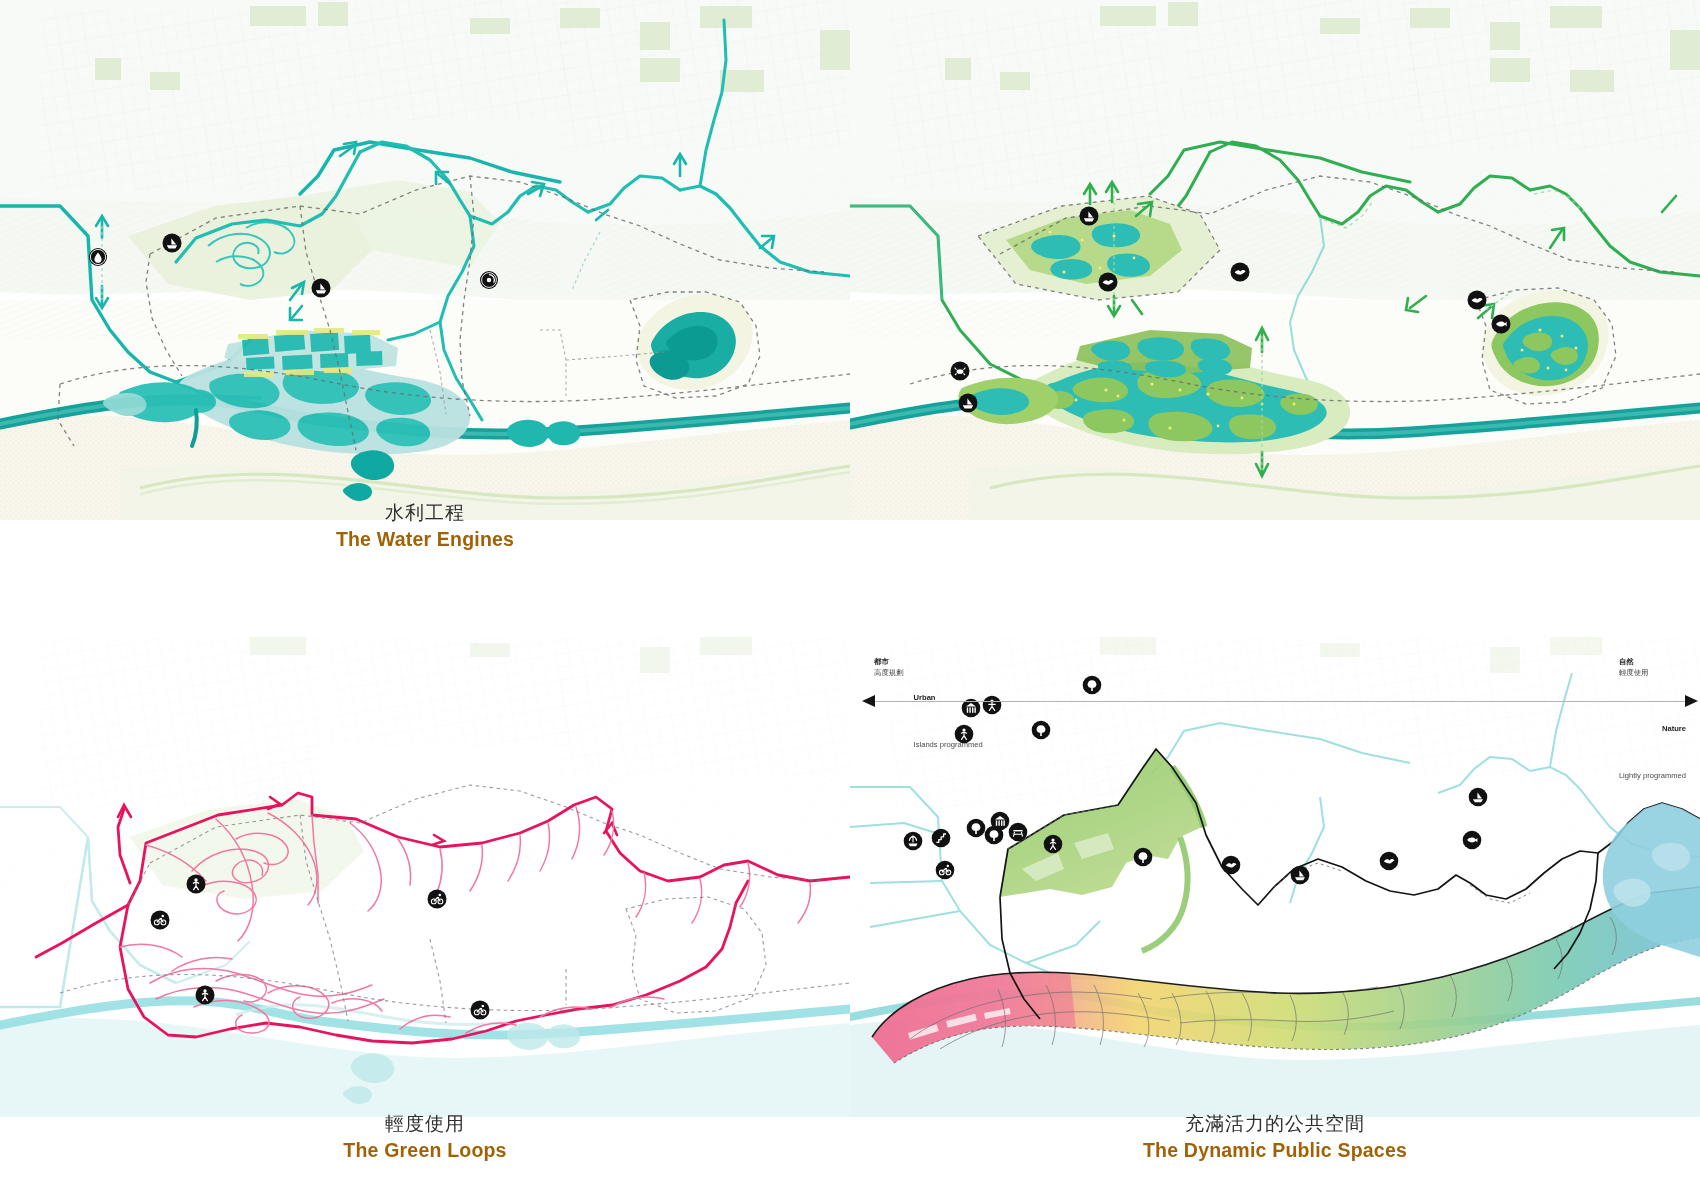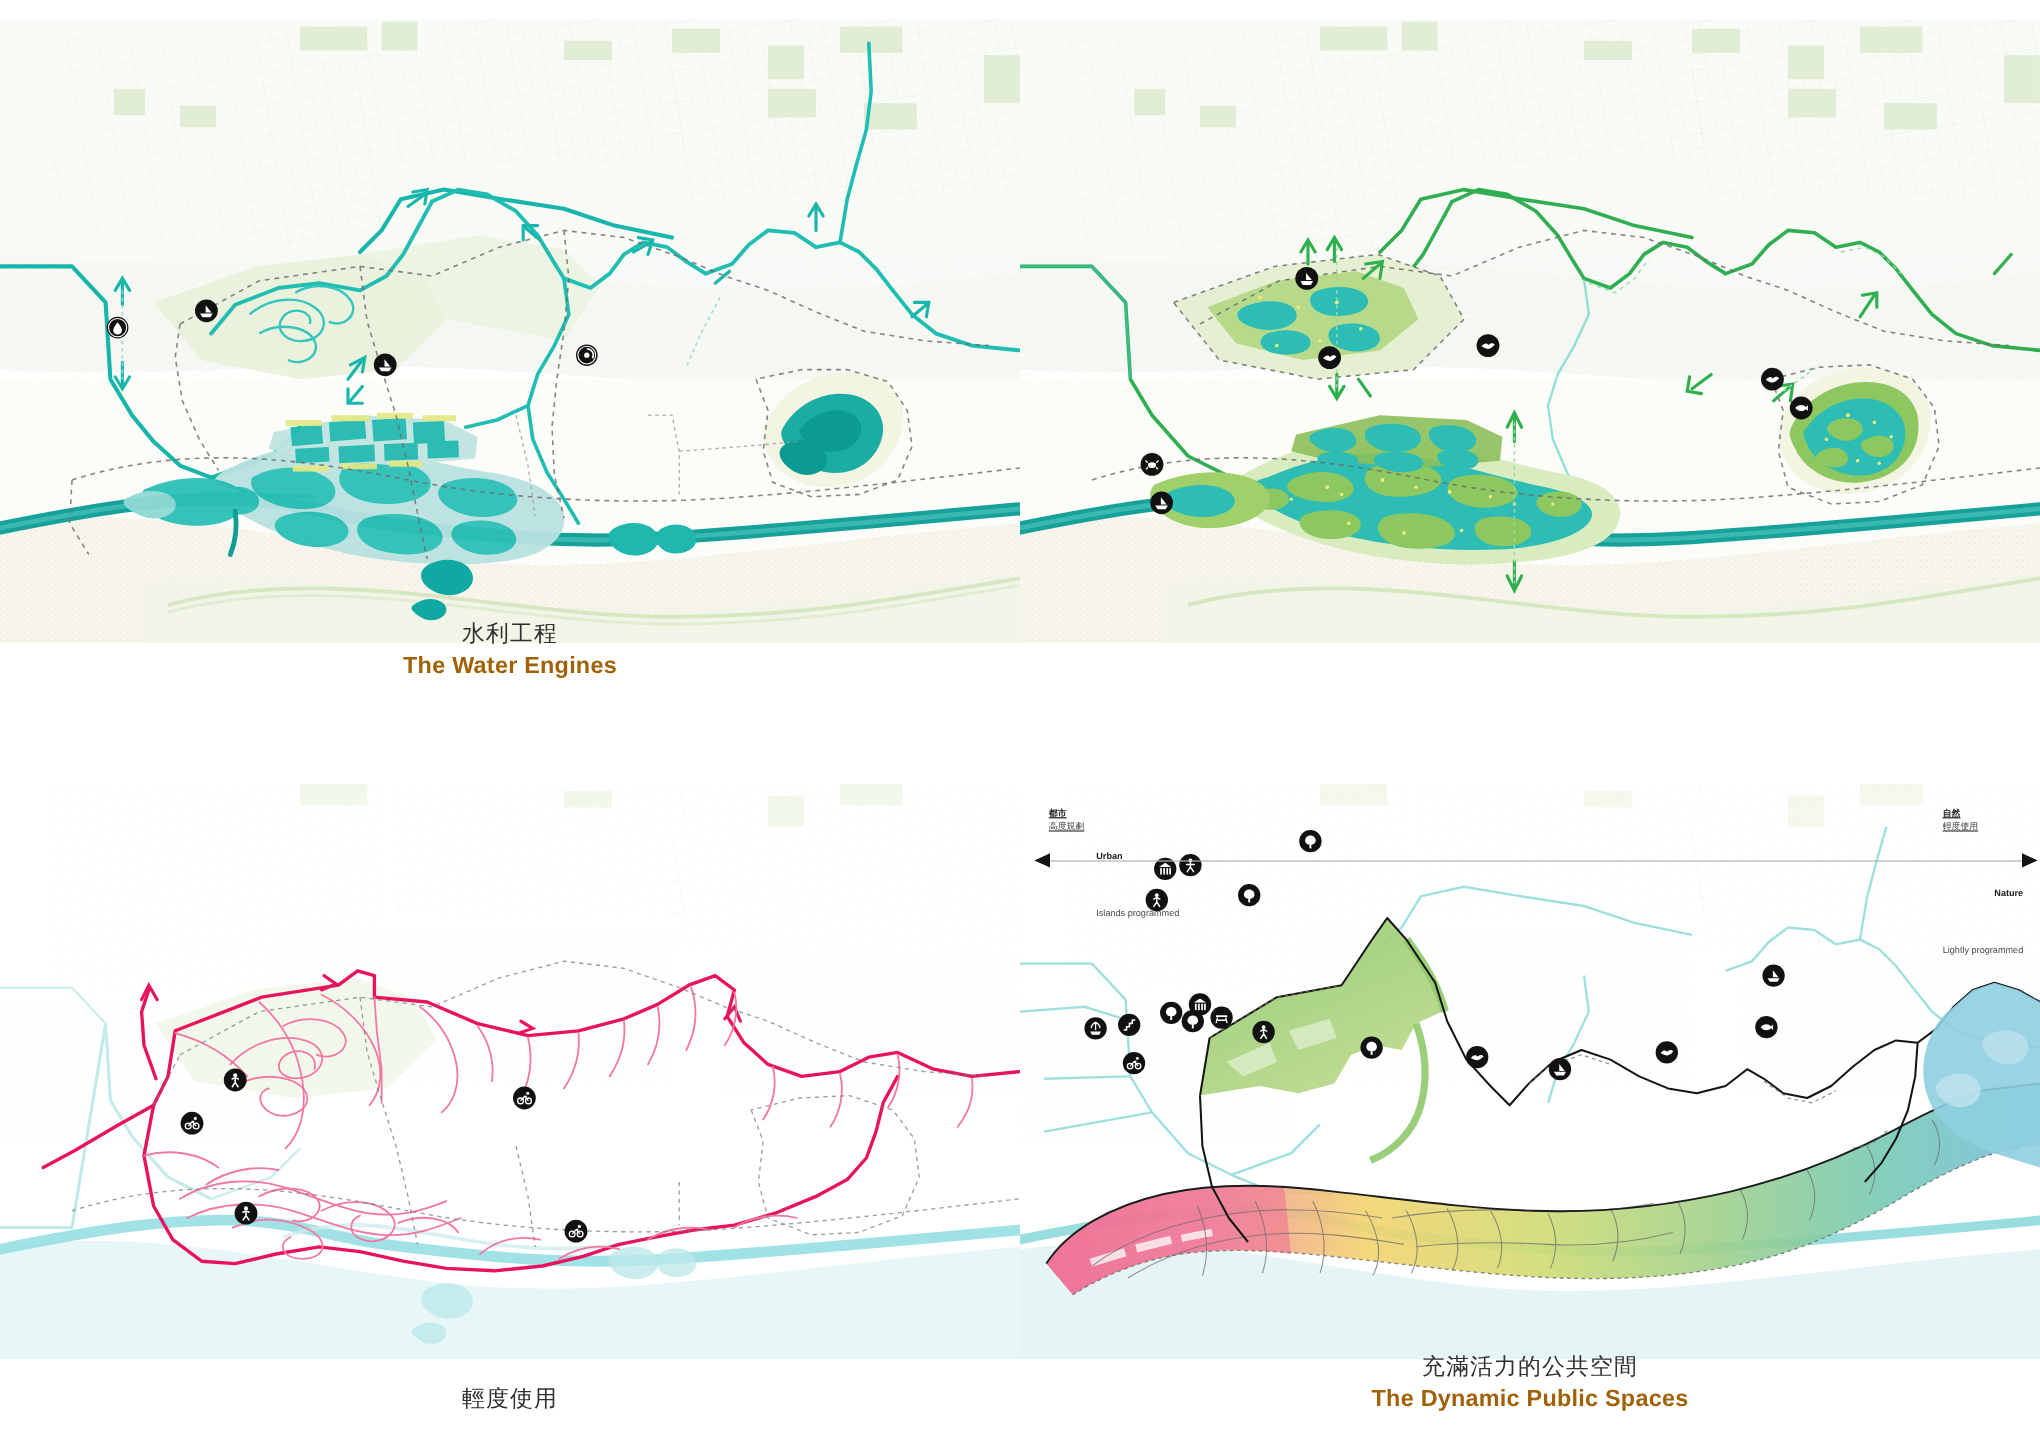"水利工程" .grid { top: 16px -> 0 }
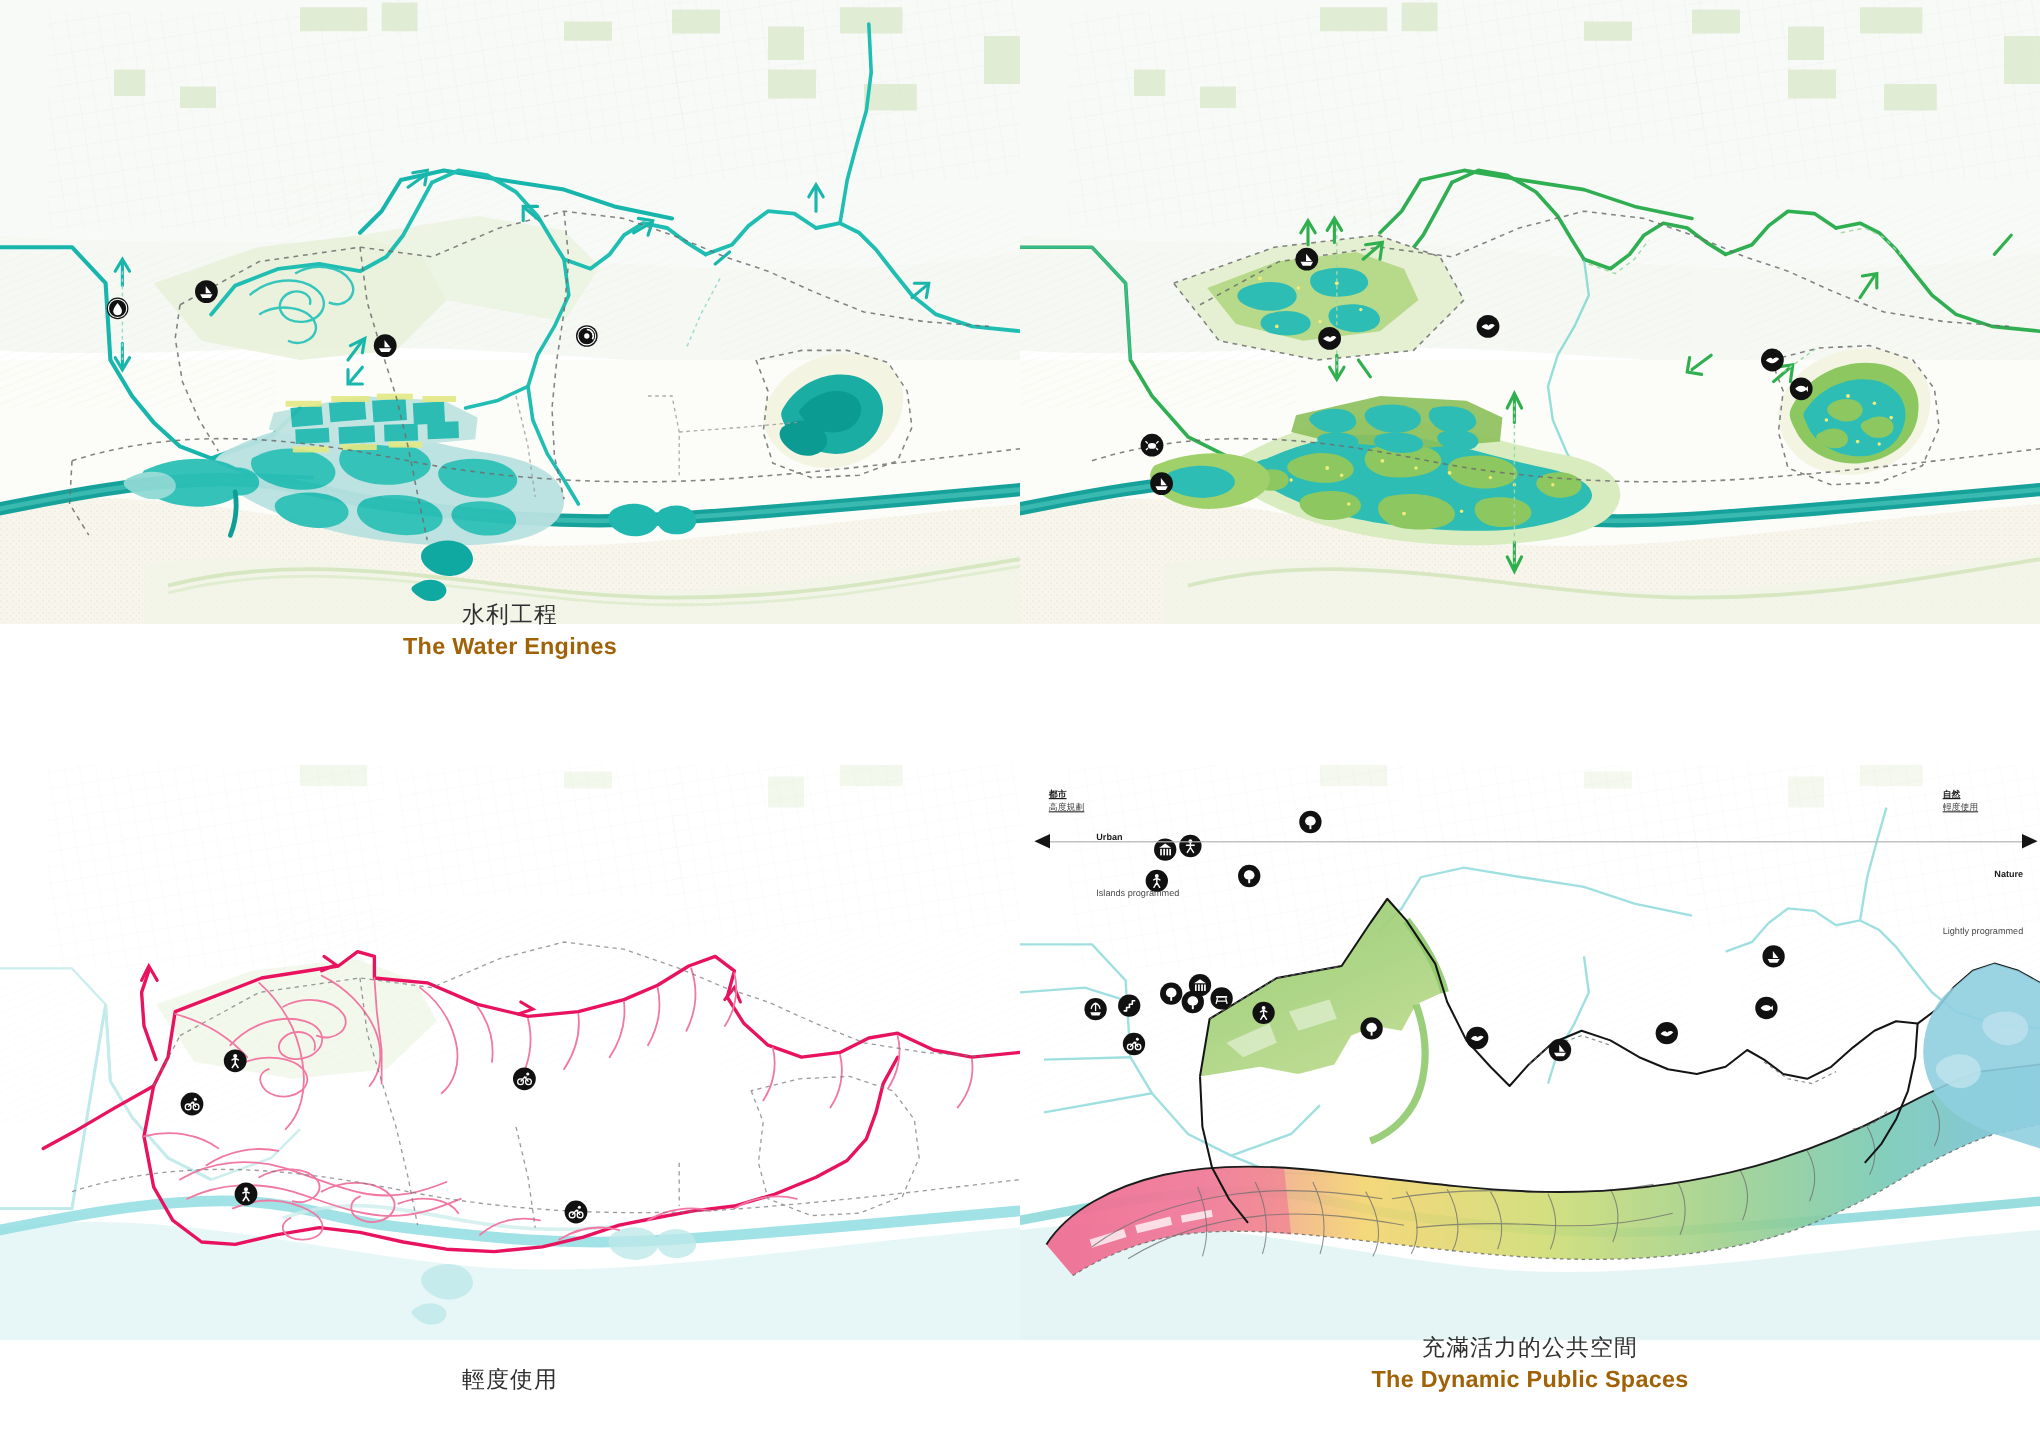"都市" .axis-label .zh { text-decoration: underline -> none }
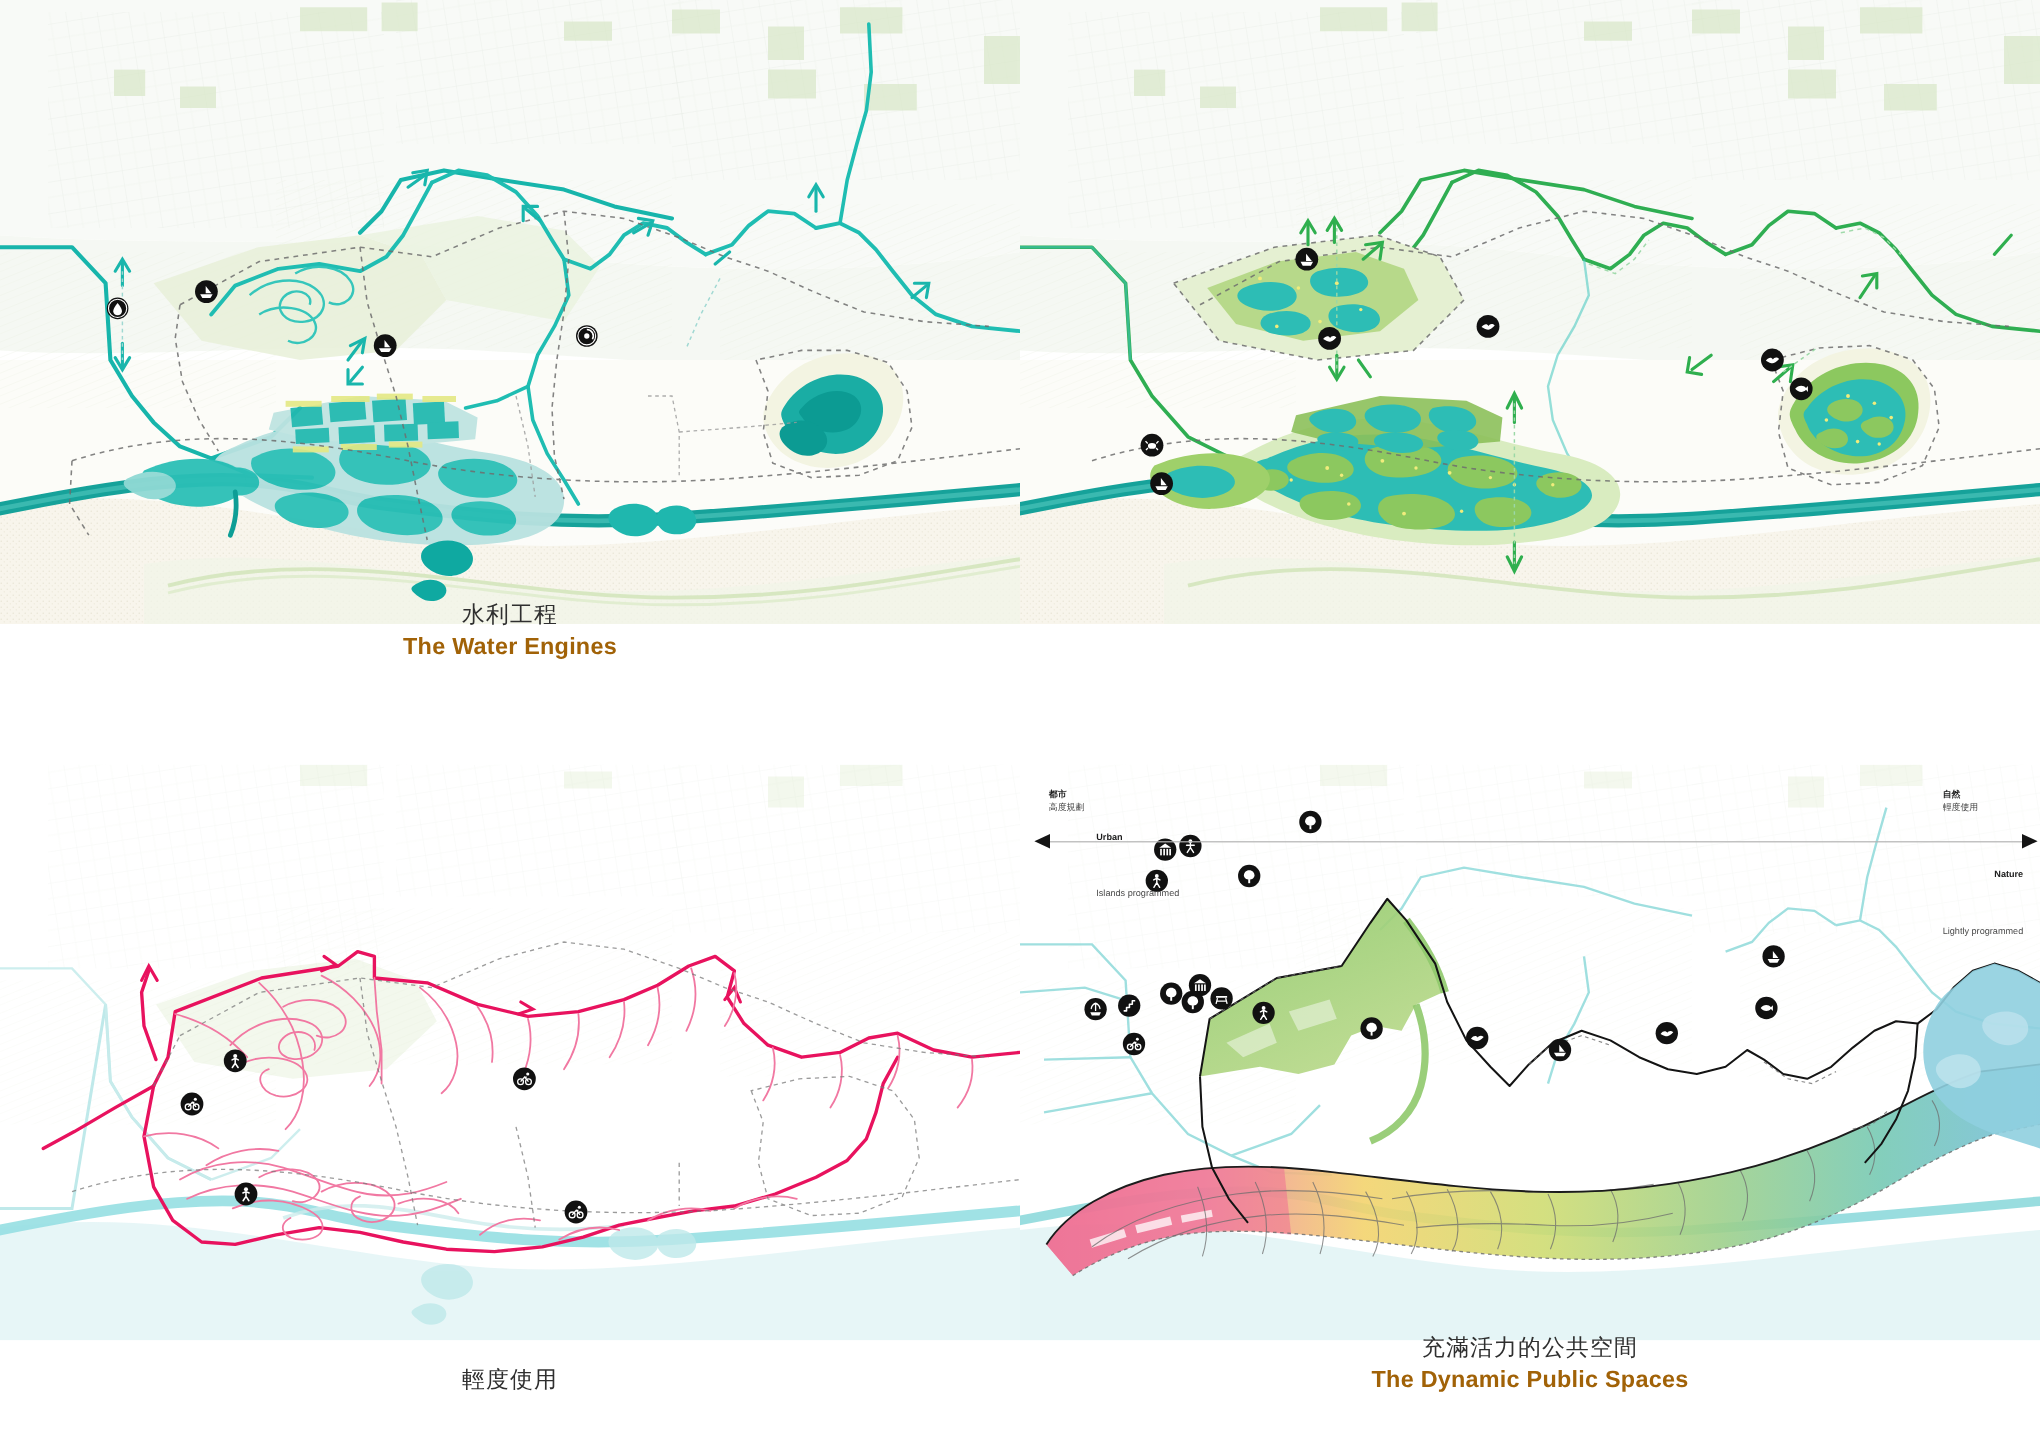"The Green Loops" div.cap-en { html: none -> <div>The Green Loops</div> }
